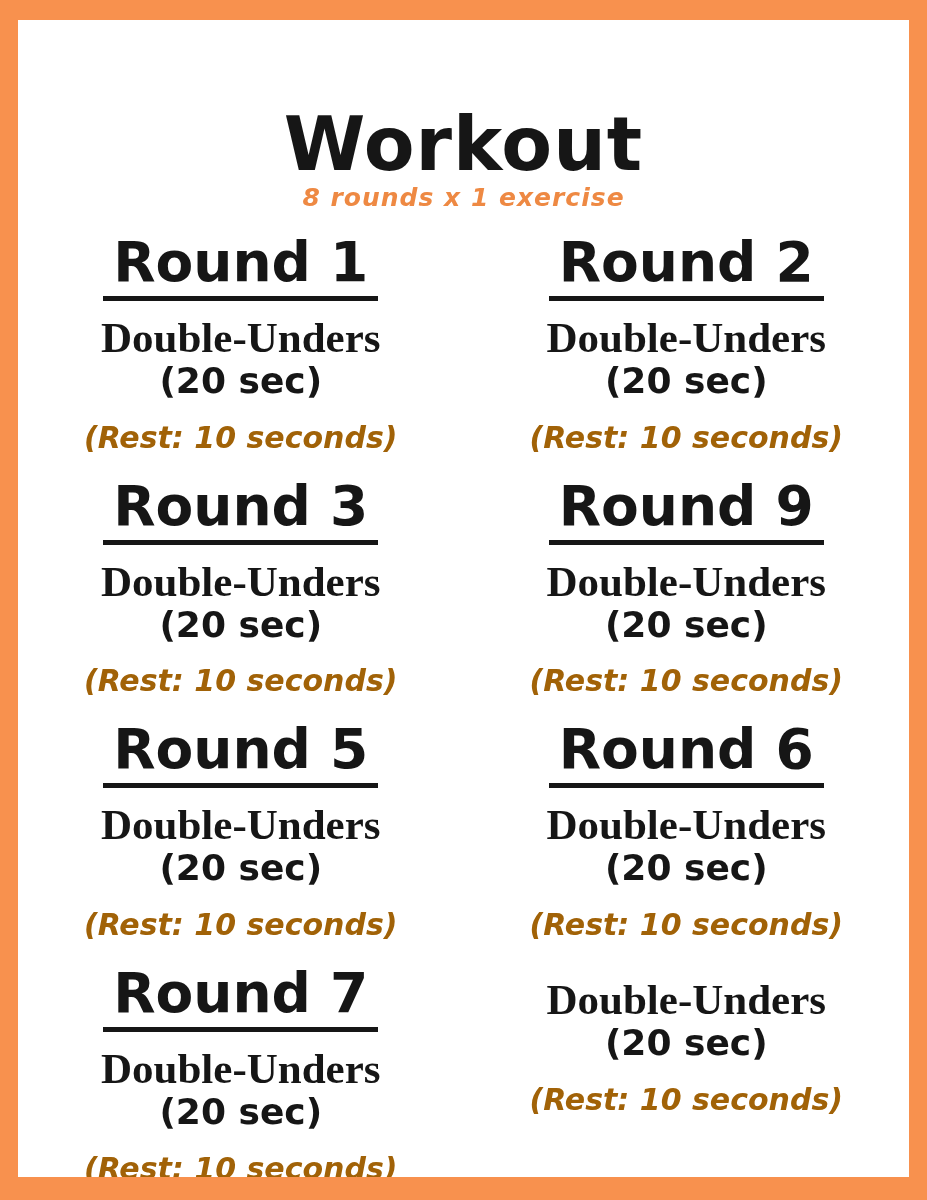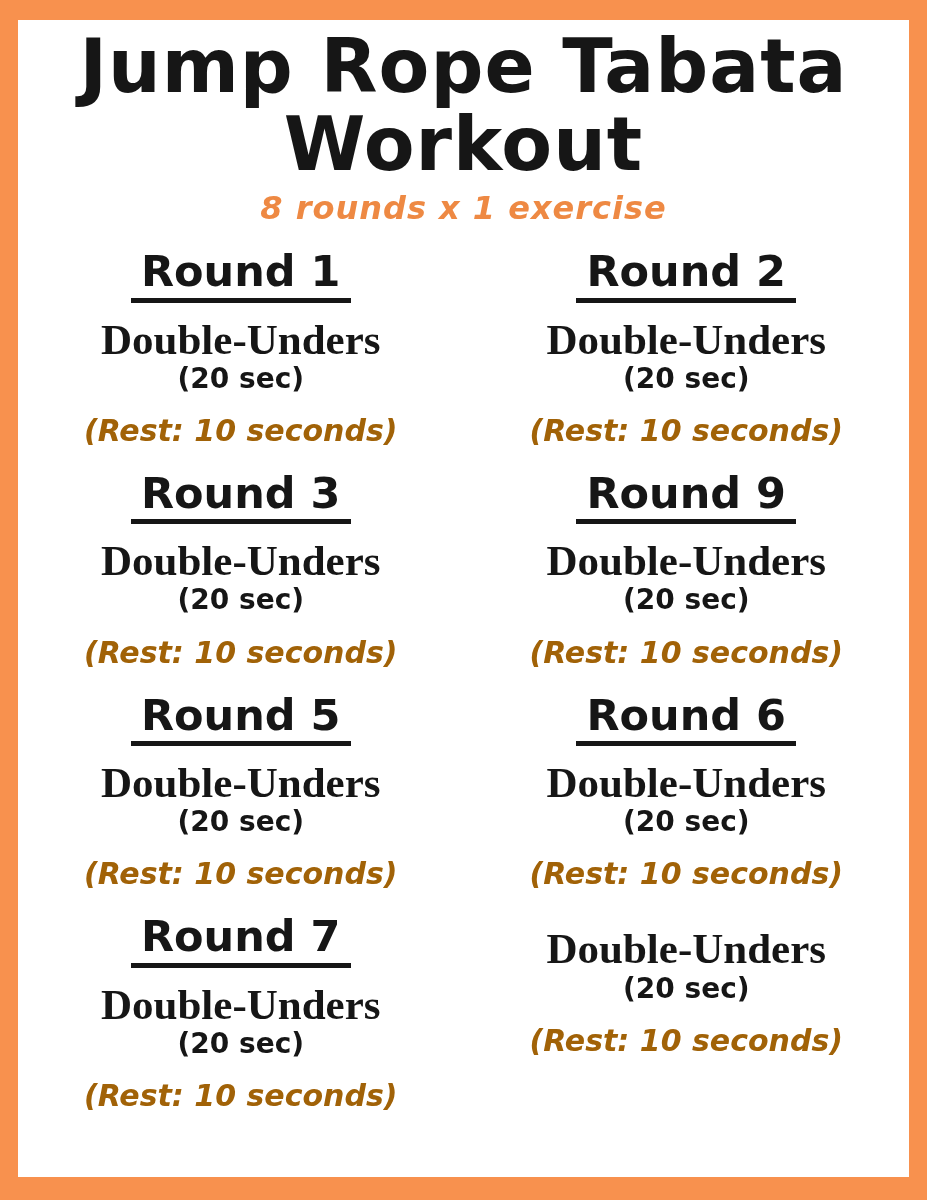"Jump Rope Tabata" span { html: <span>Jump Rope Tabata</span> -> none }
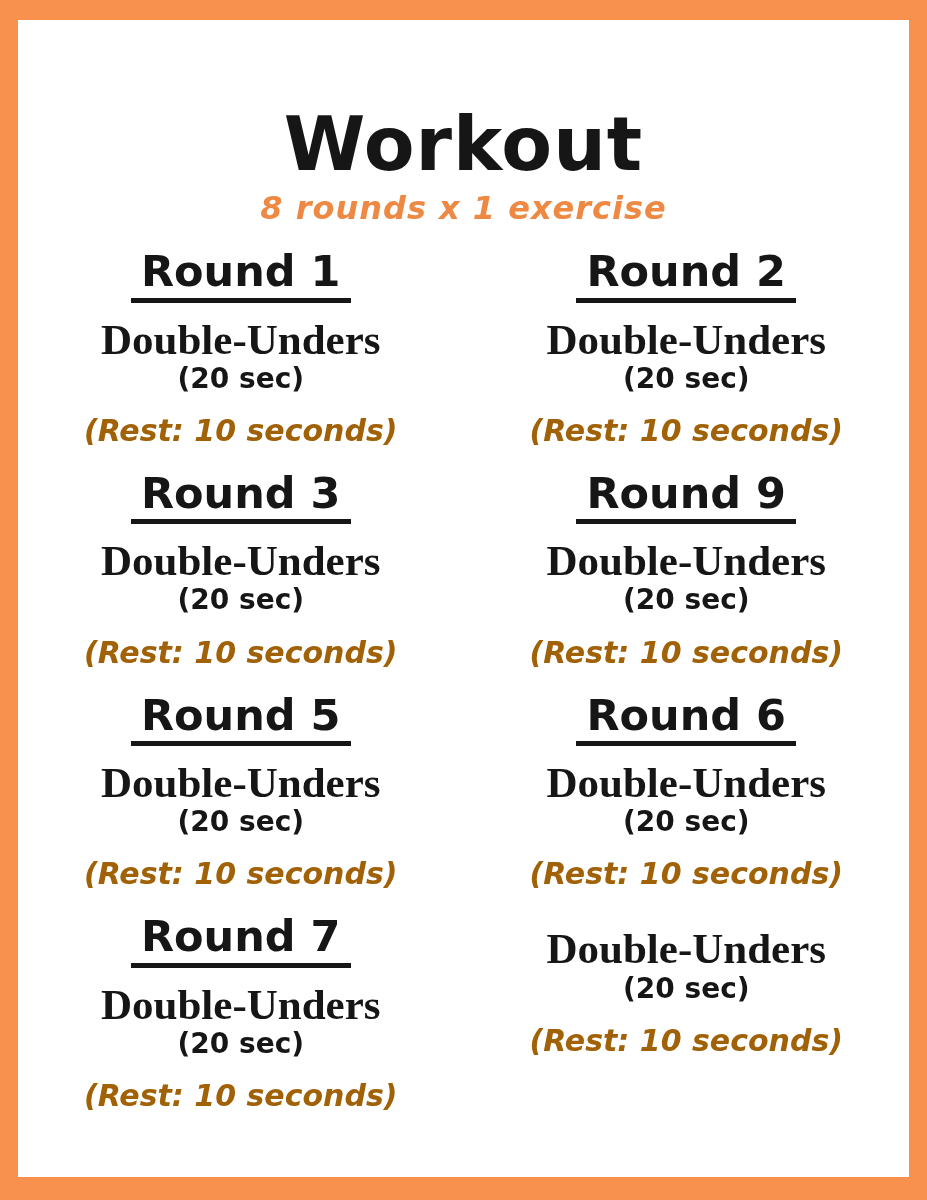"8 rounds x 1 exercise" .subtitle { font-size: 32px -> 25px; margin-top: 6px -> none }
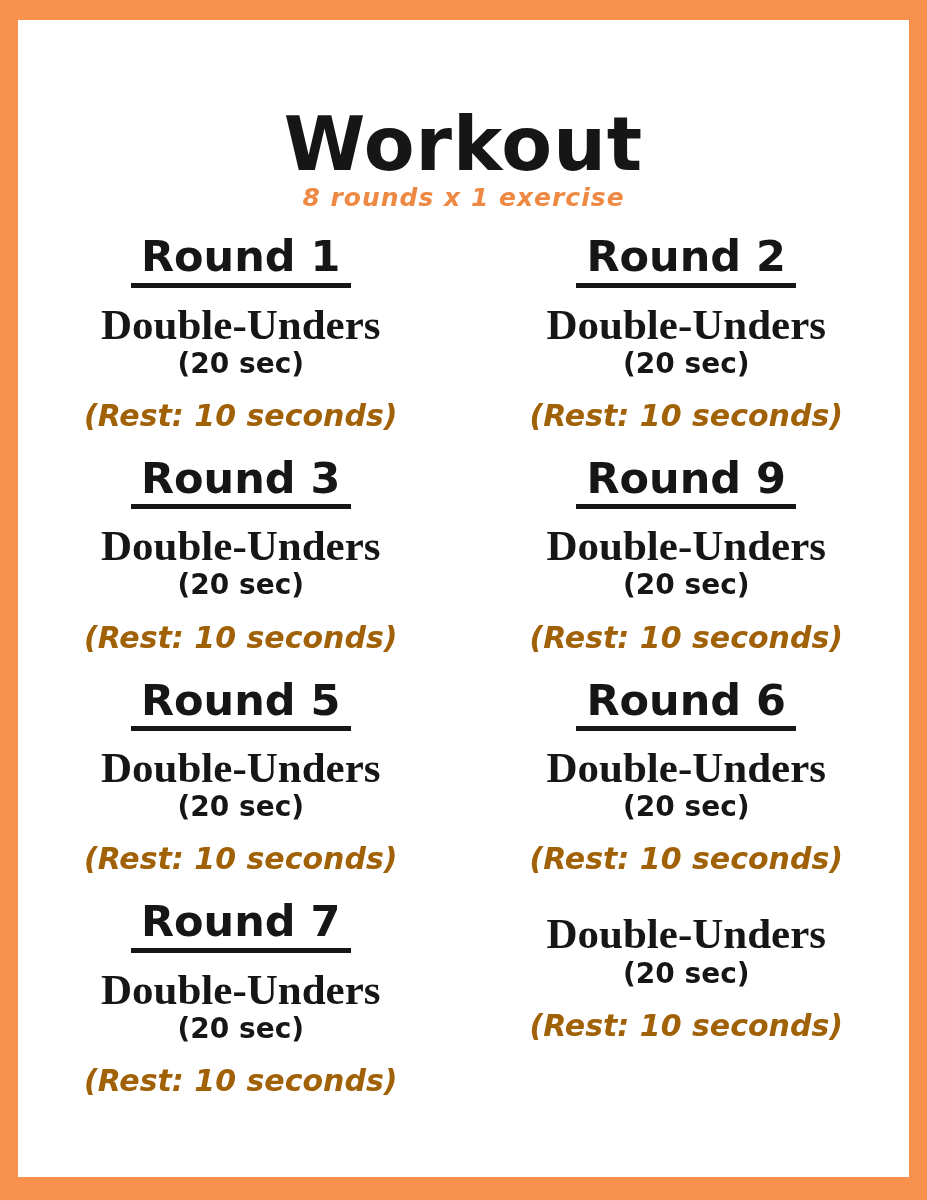"Round 1" .round-title { font-size: 43px -> 55px }
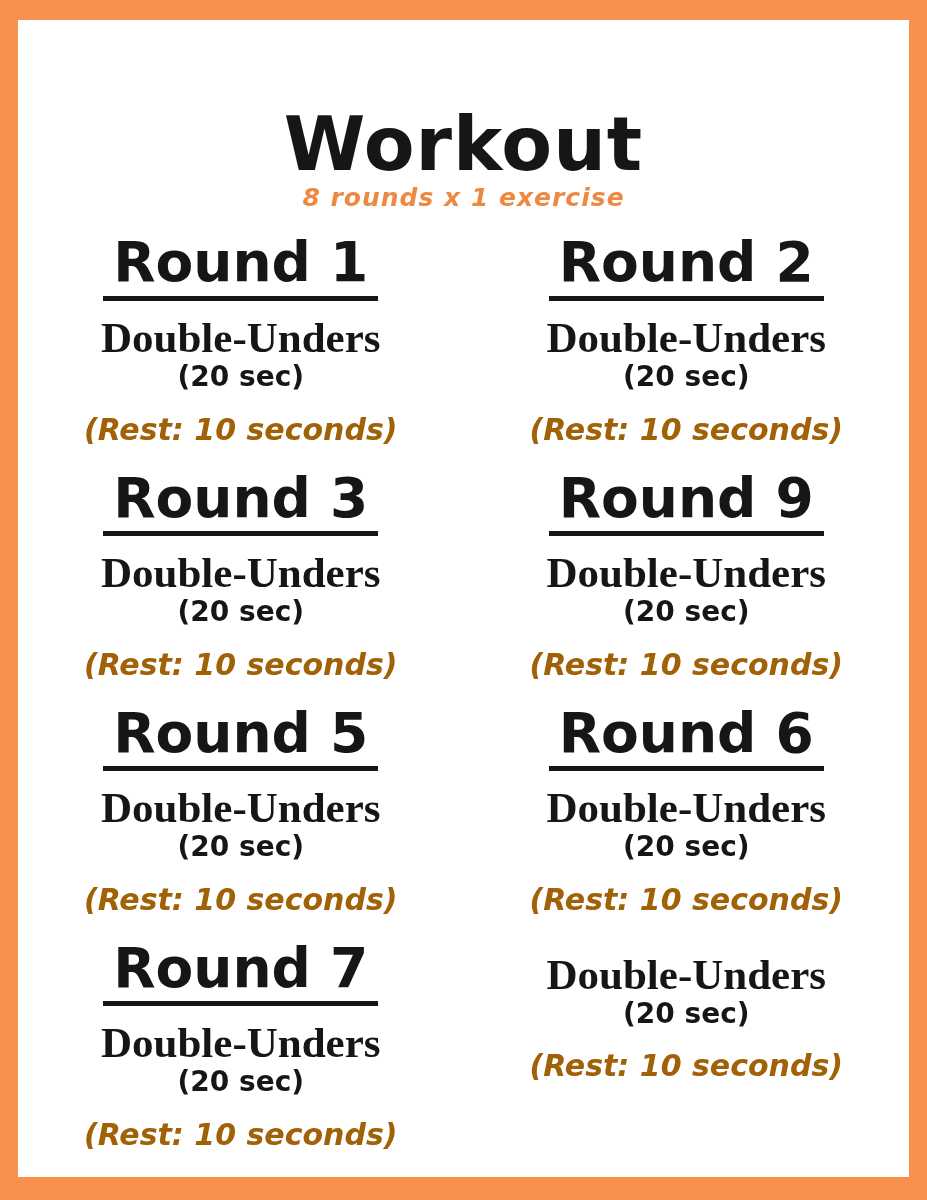"(20 sec)" .duration { font-size: 28px -> 36px }
